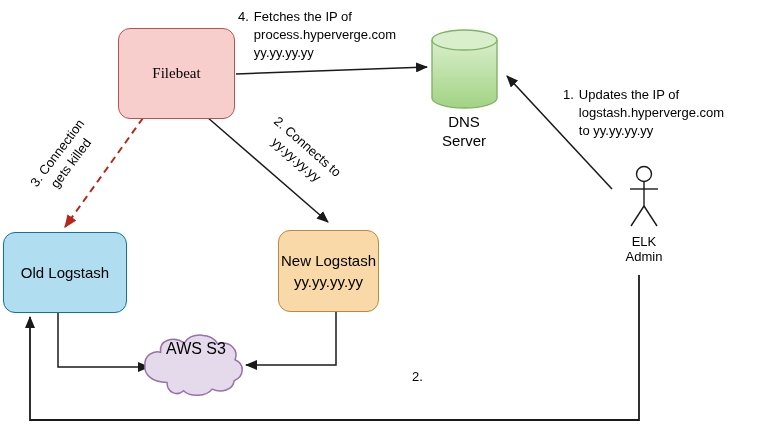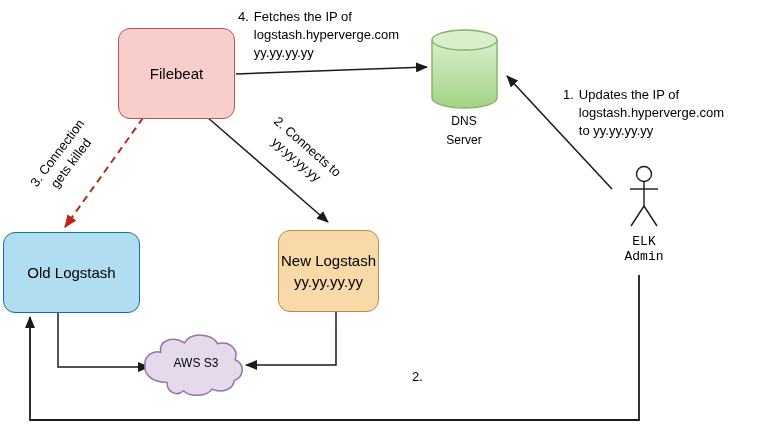"Fetches the IP of" span.body { text: logstash.hyperverge.com -> process.hyperverge.com }
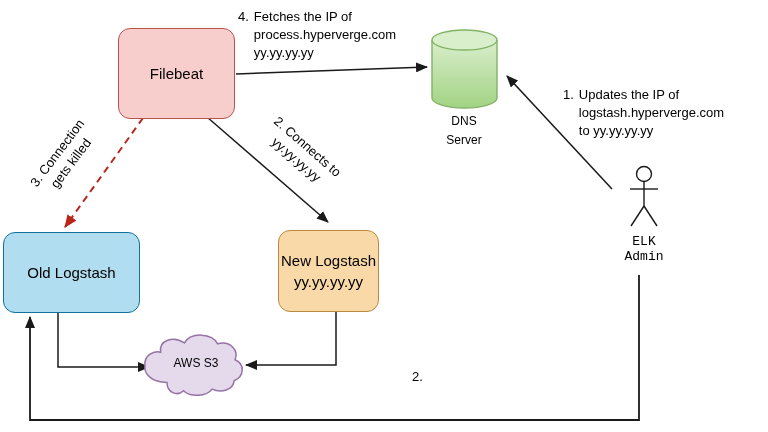"Filebeat" .node-filebeat { font-family: none -> Liberation Serif, serif }
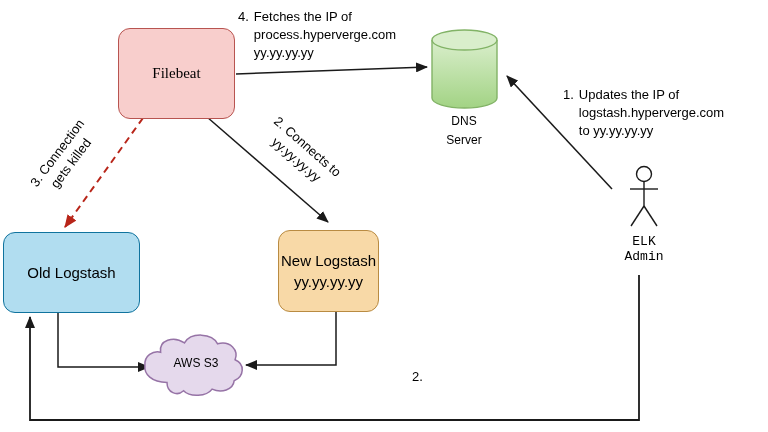"DNS" .dns-label { font-size: 12px -> 15px }
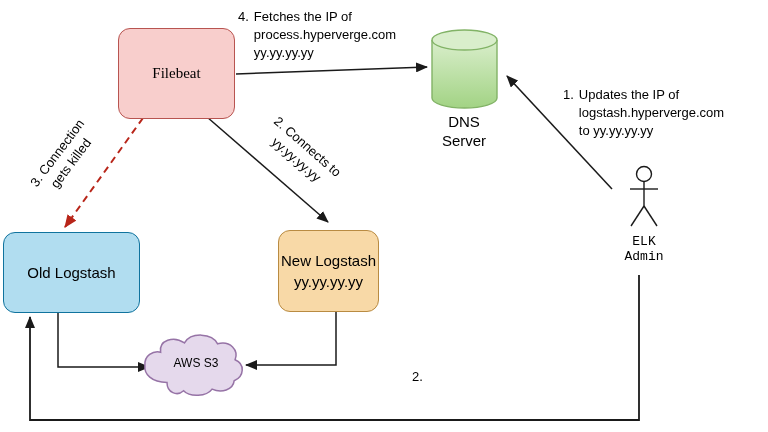"ELK" .elk-label { font-family: Liberation Mono, monospace -> none }
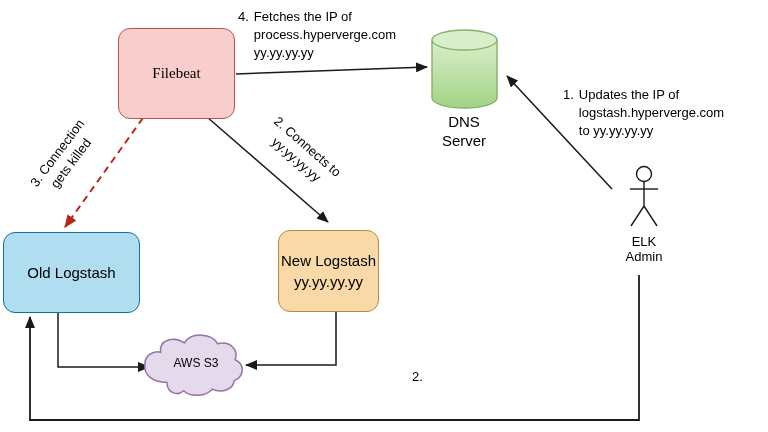"Old Logstash" .node-old { width: 137px -> 124px }
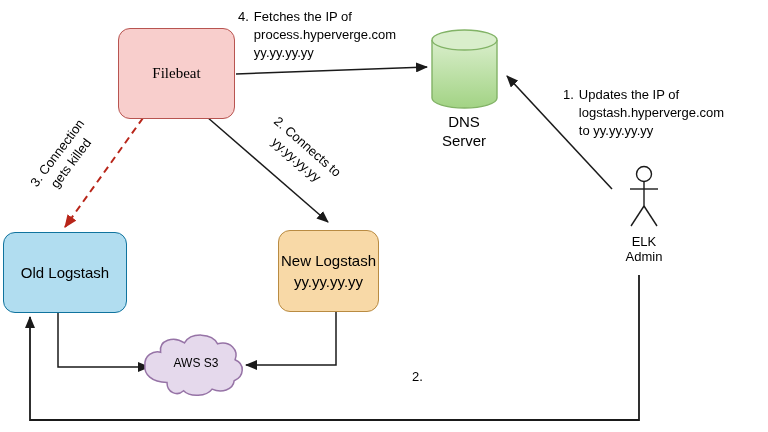"AWS S3" .aws-label { font-size: 12px -> 16px; top: 356px -> 340px }
